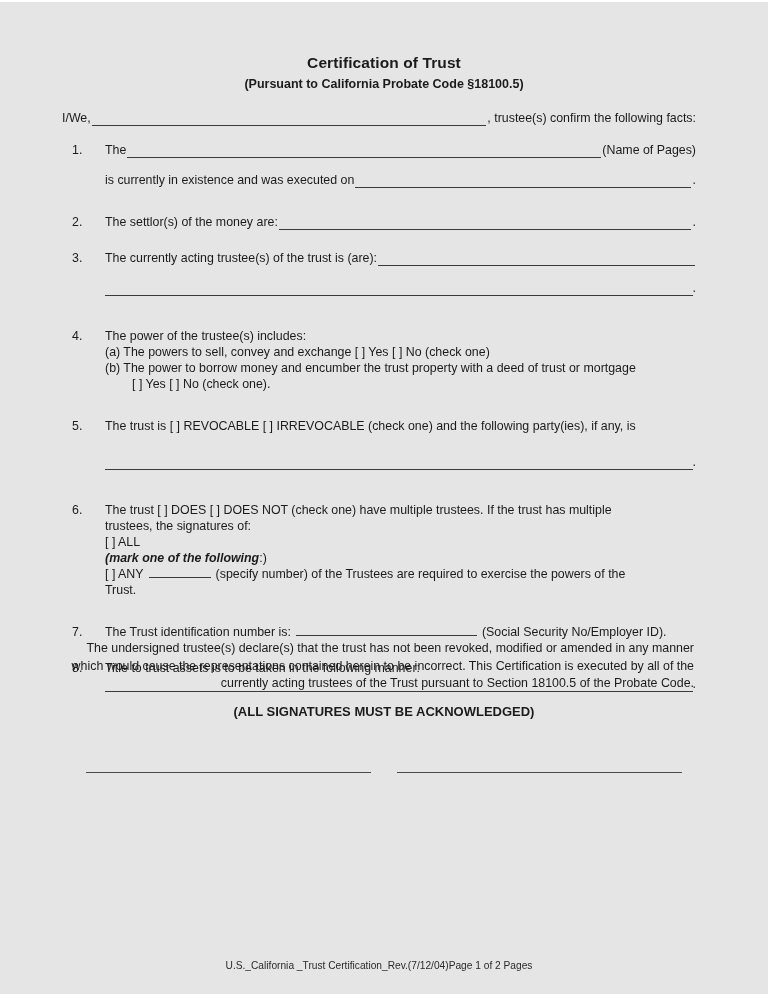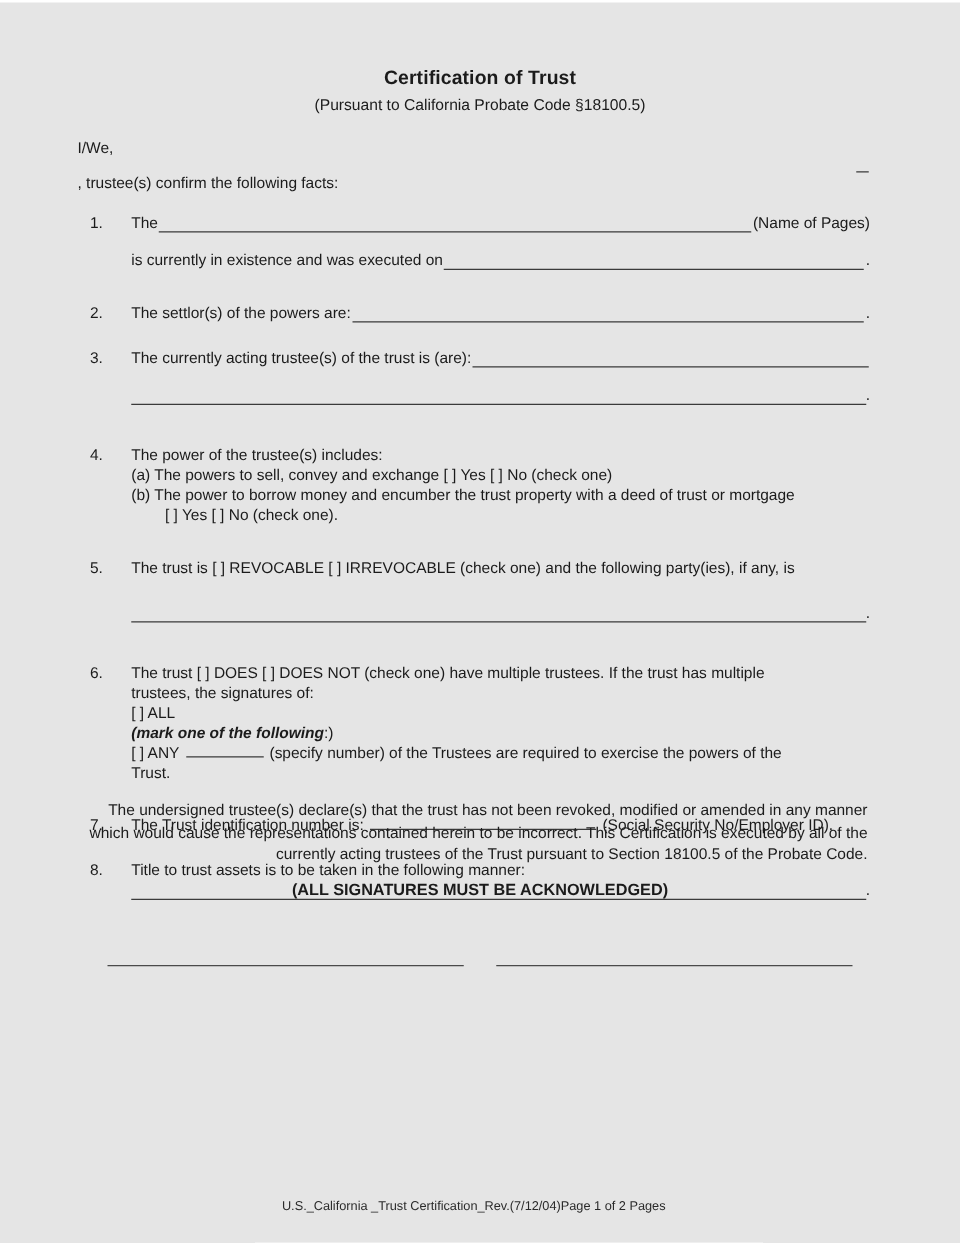"(Pursuant to California Probate Code" .doc-subtitle { font-weight: normal -> bold }
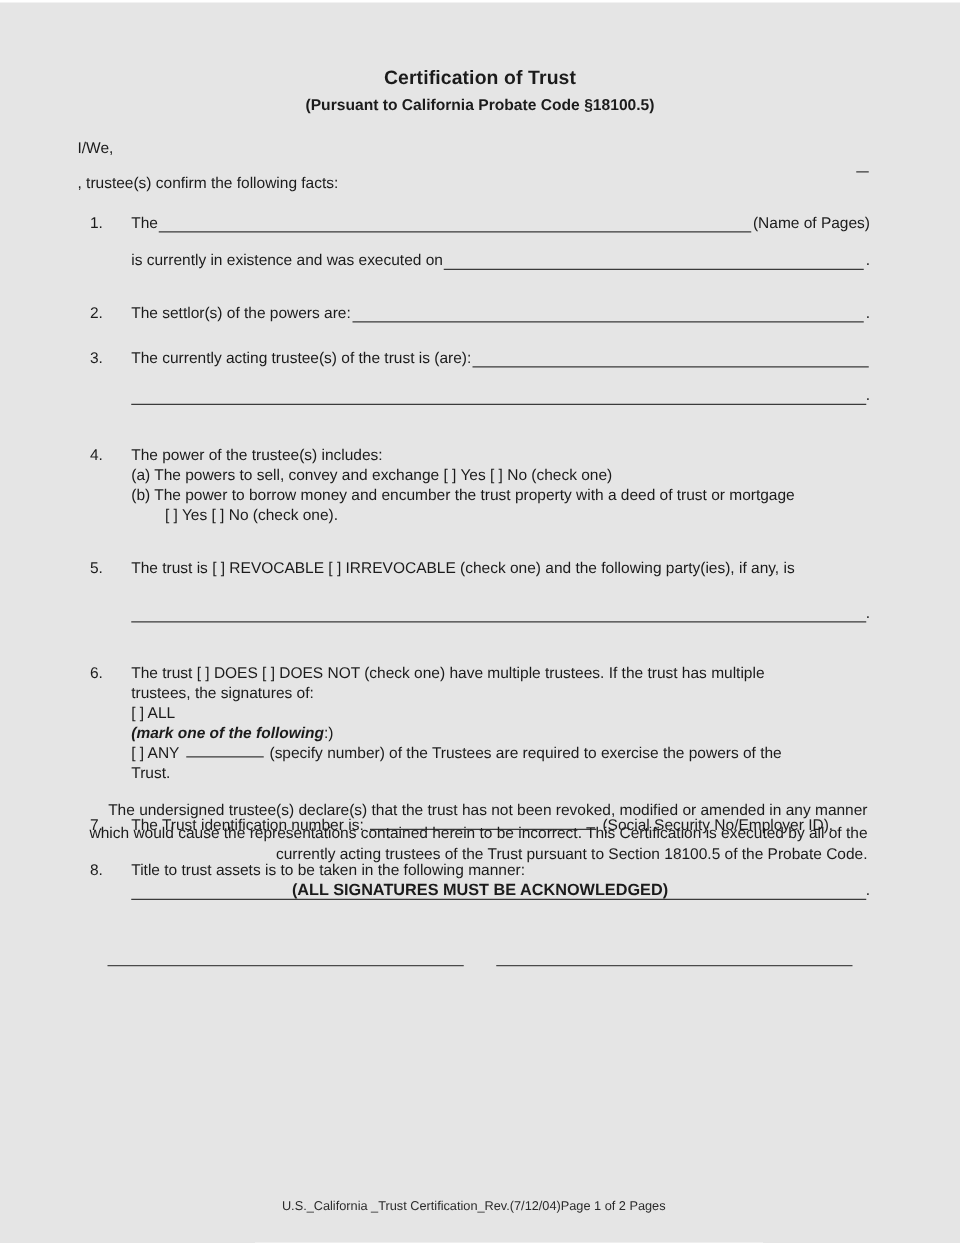"I/We," .intro { flex-direction: column -> none }
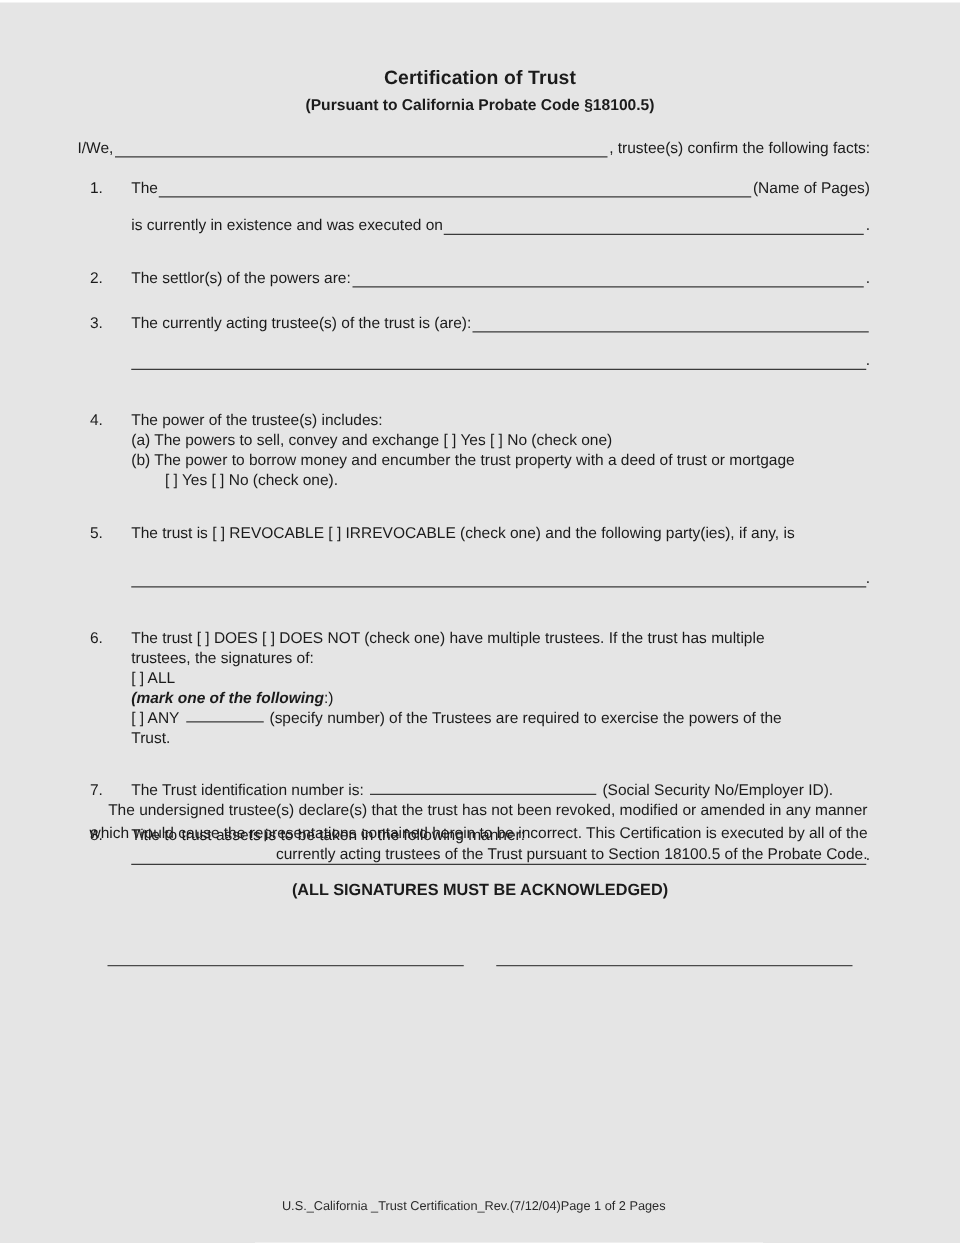"The settlor(s) of the powers" span.txt { text: powers -> money }
